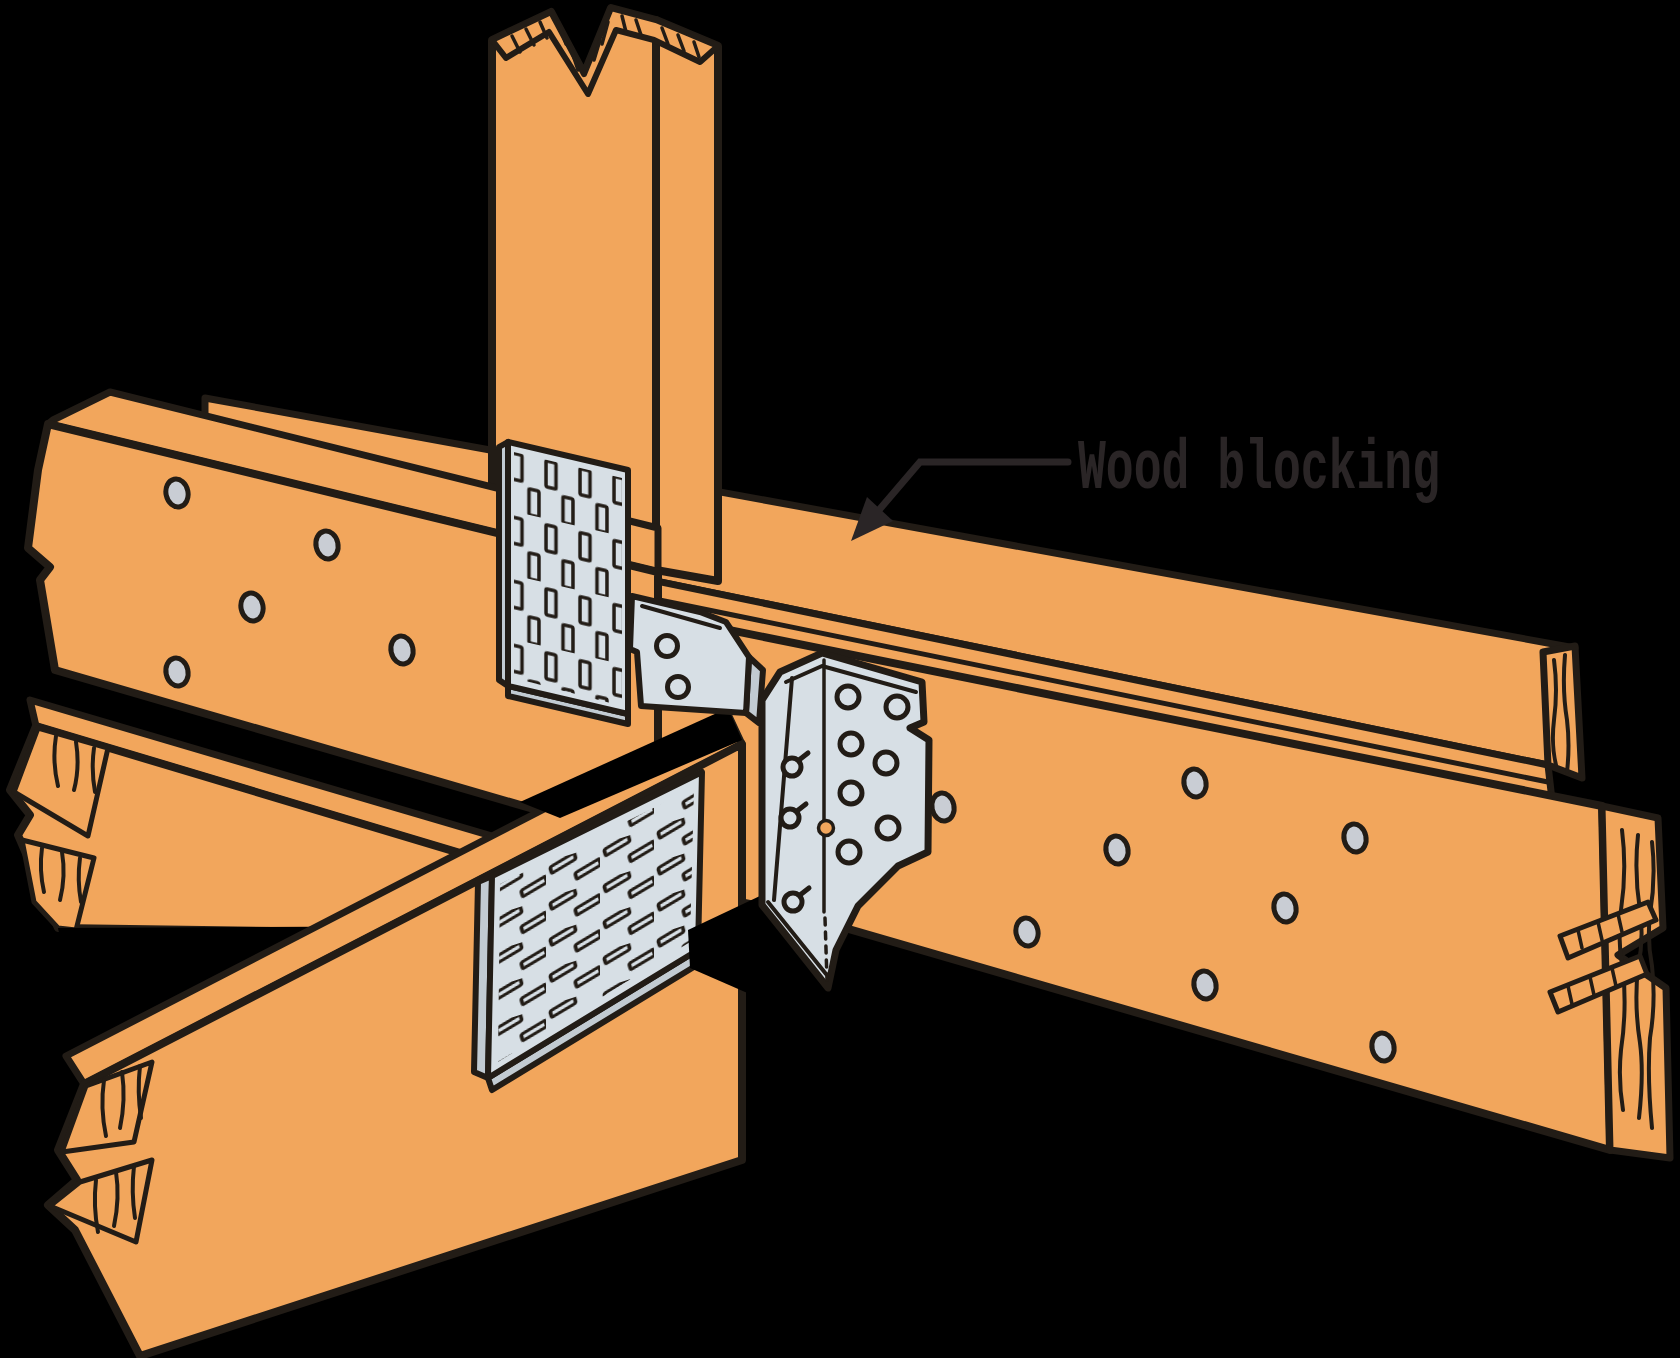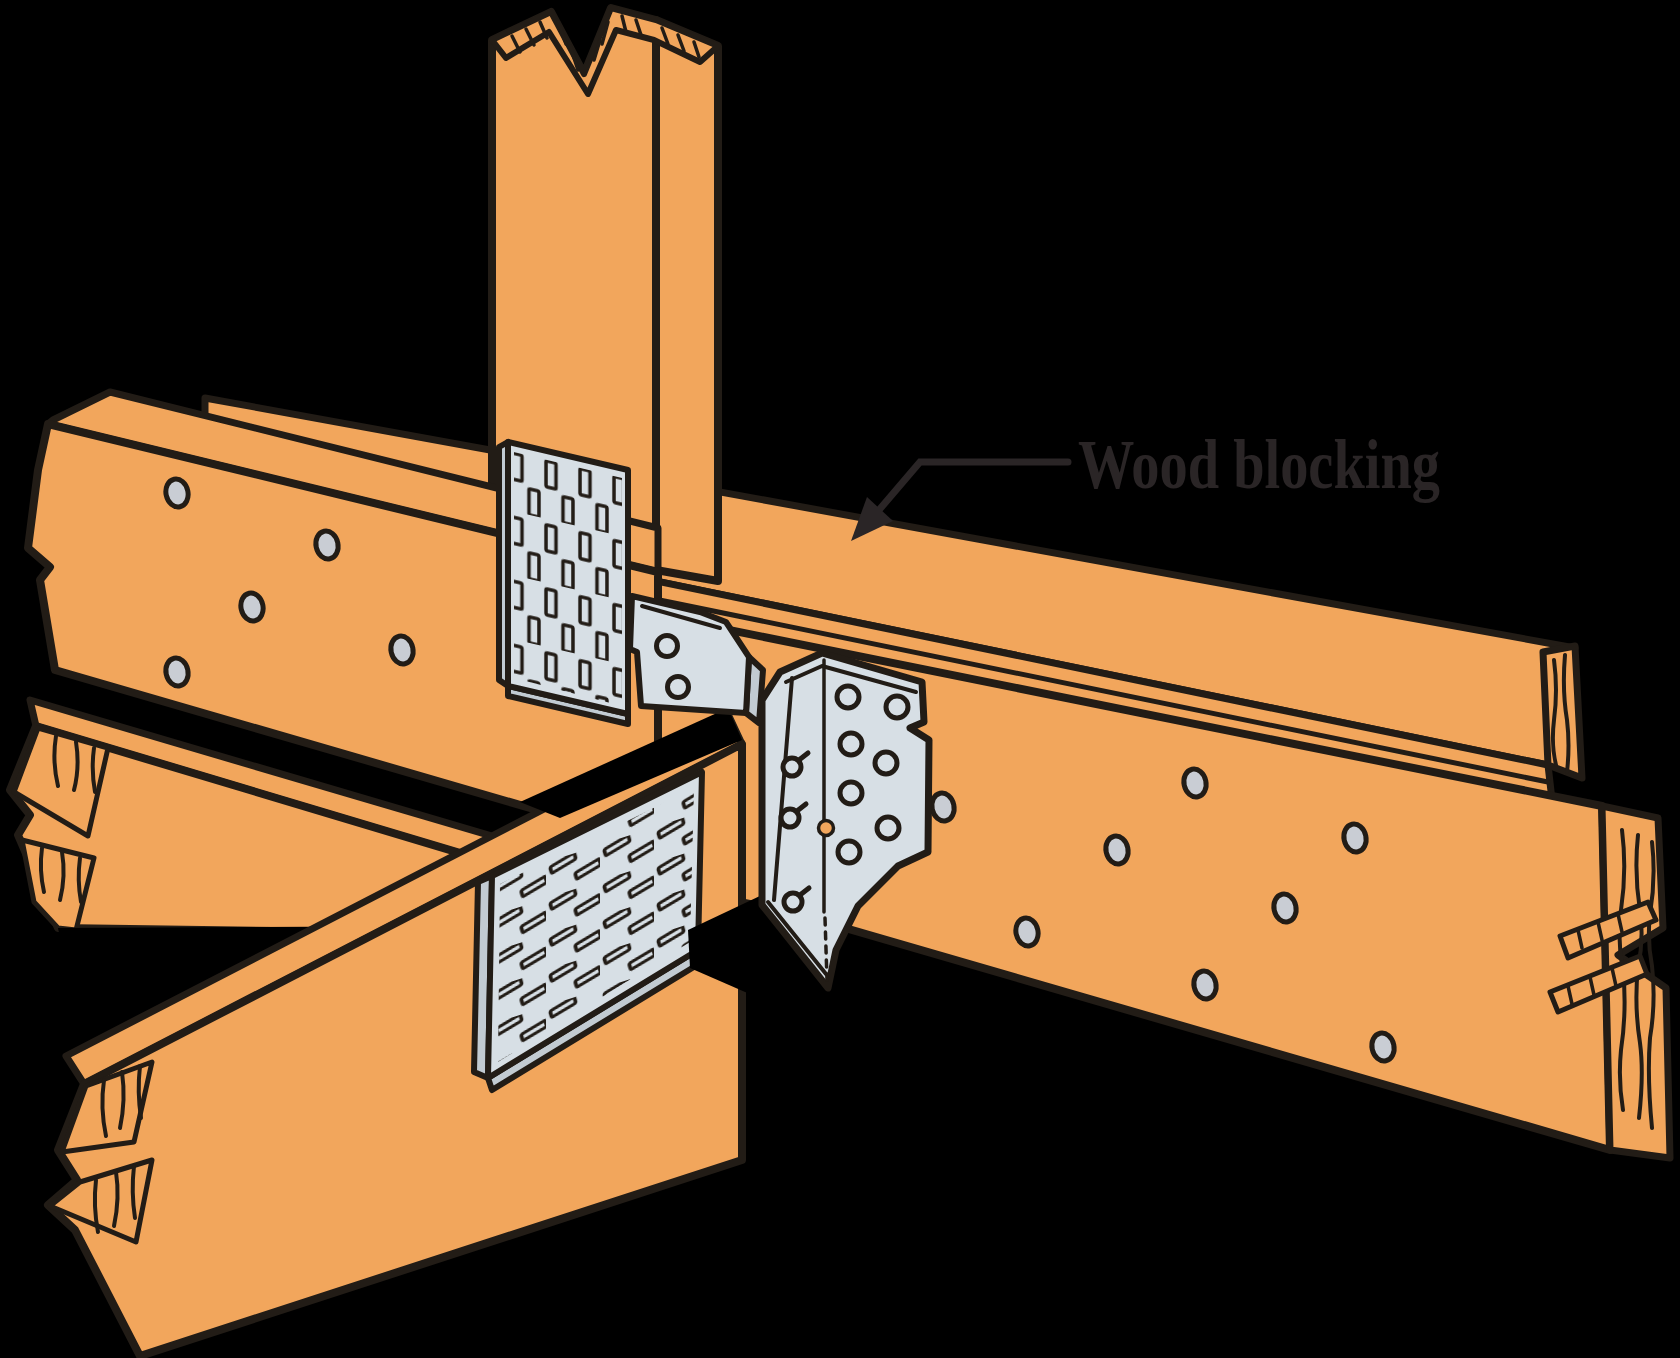"Wood blocking" .stage { font-family: Liberation Serif, serif -> Liberation Mono, monospace }
